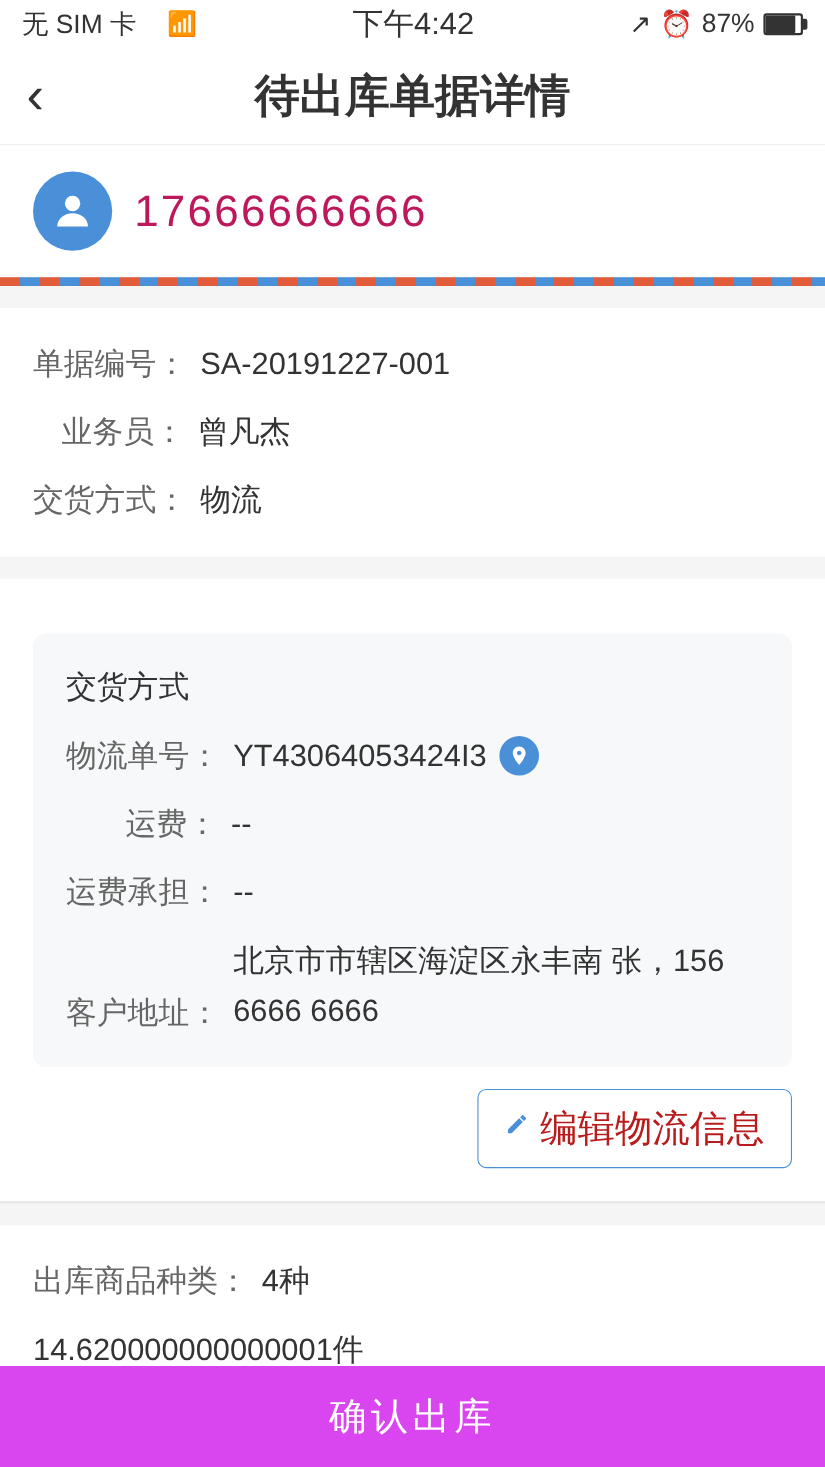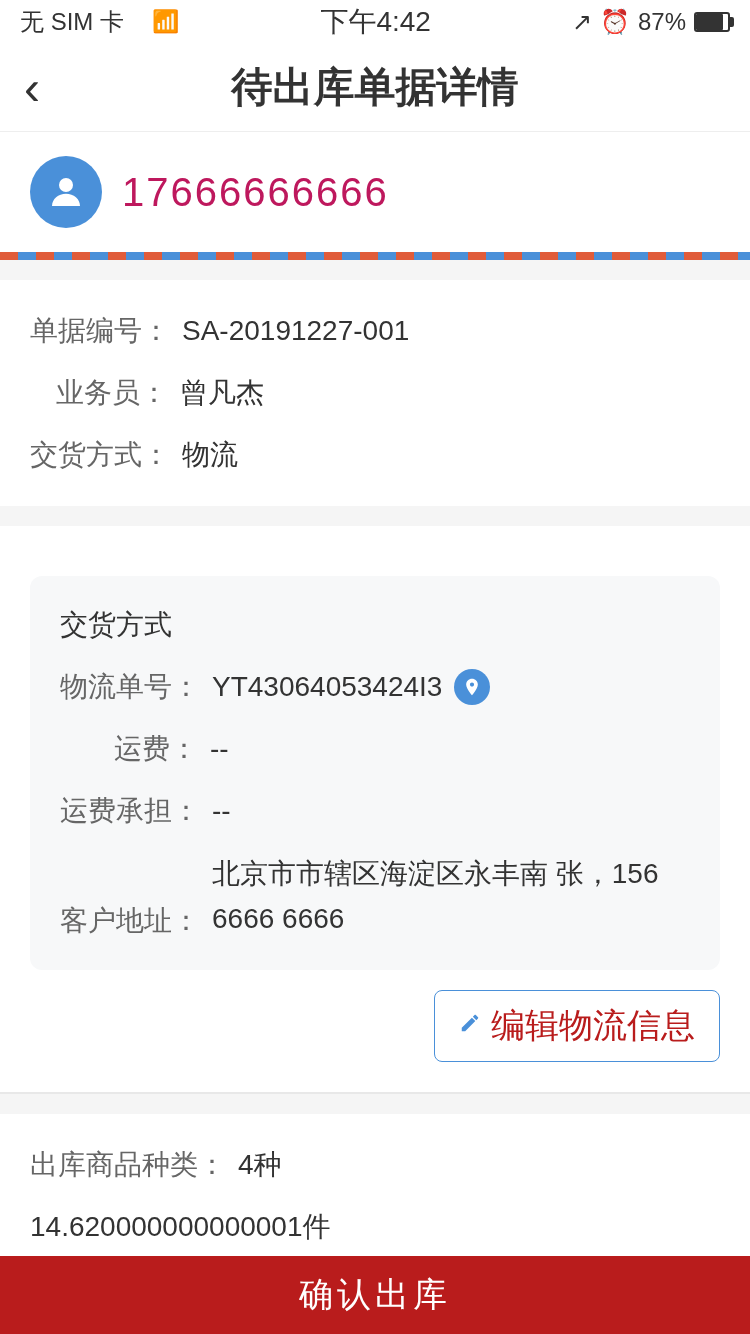"确认出库" .confirm-btn { background: #b91c1c -> #d946ef; height: 78px -> 92px }
